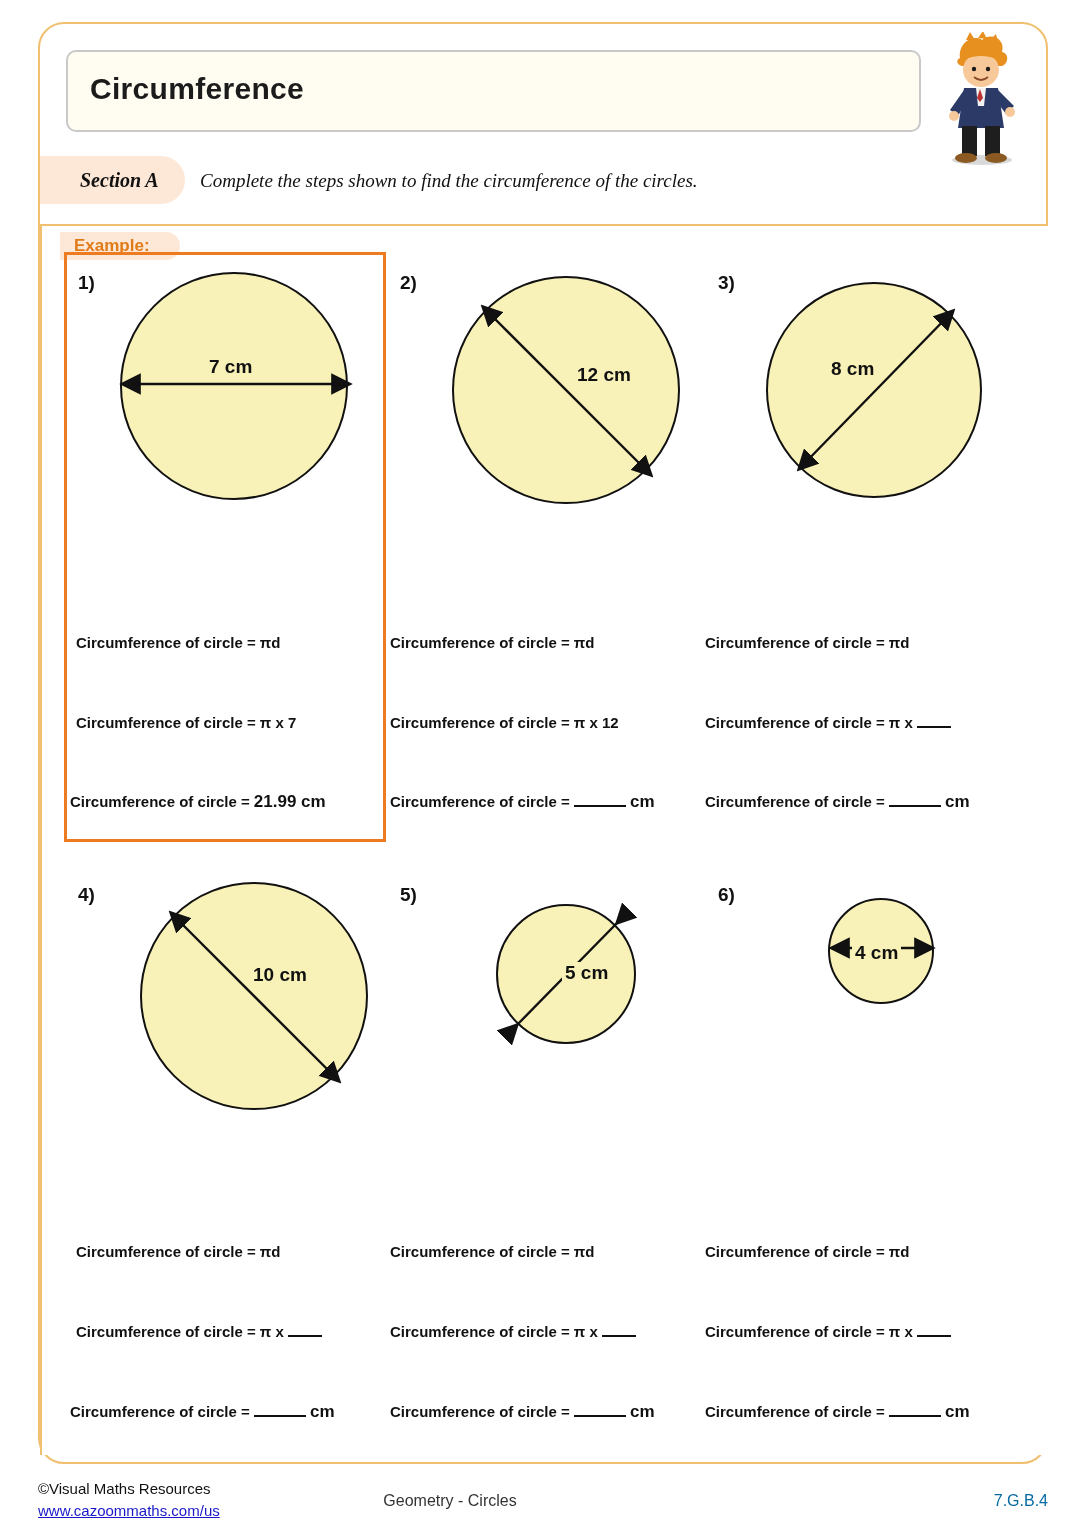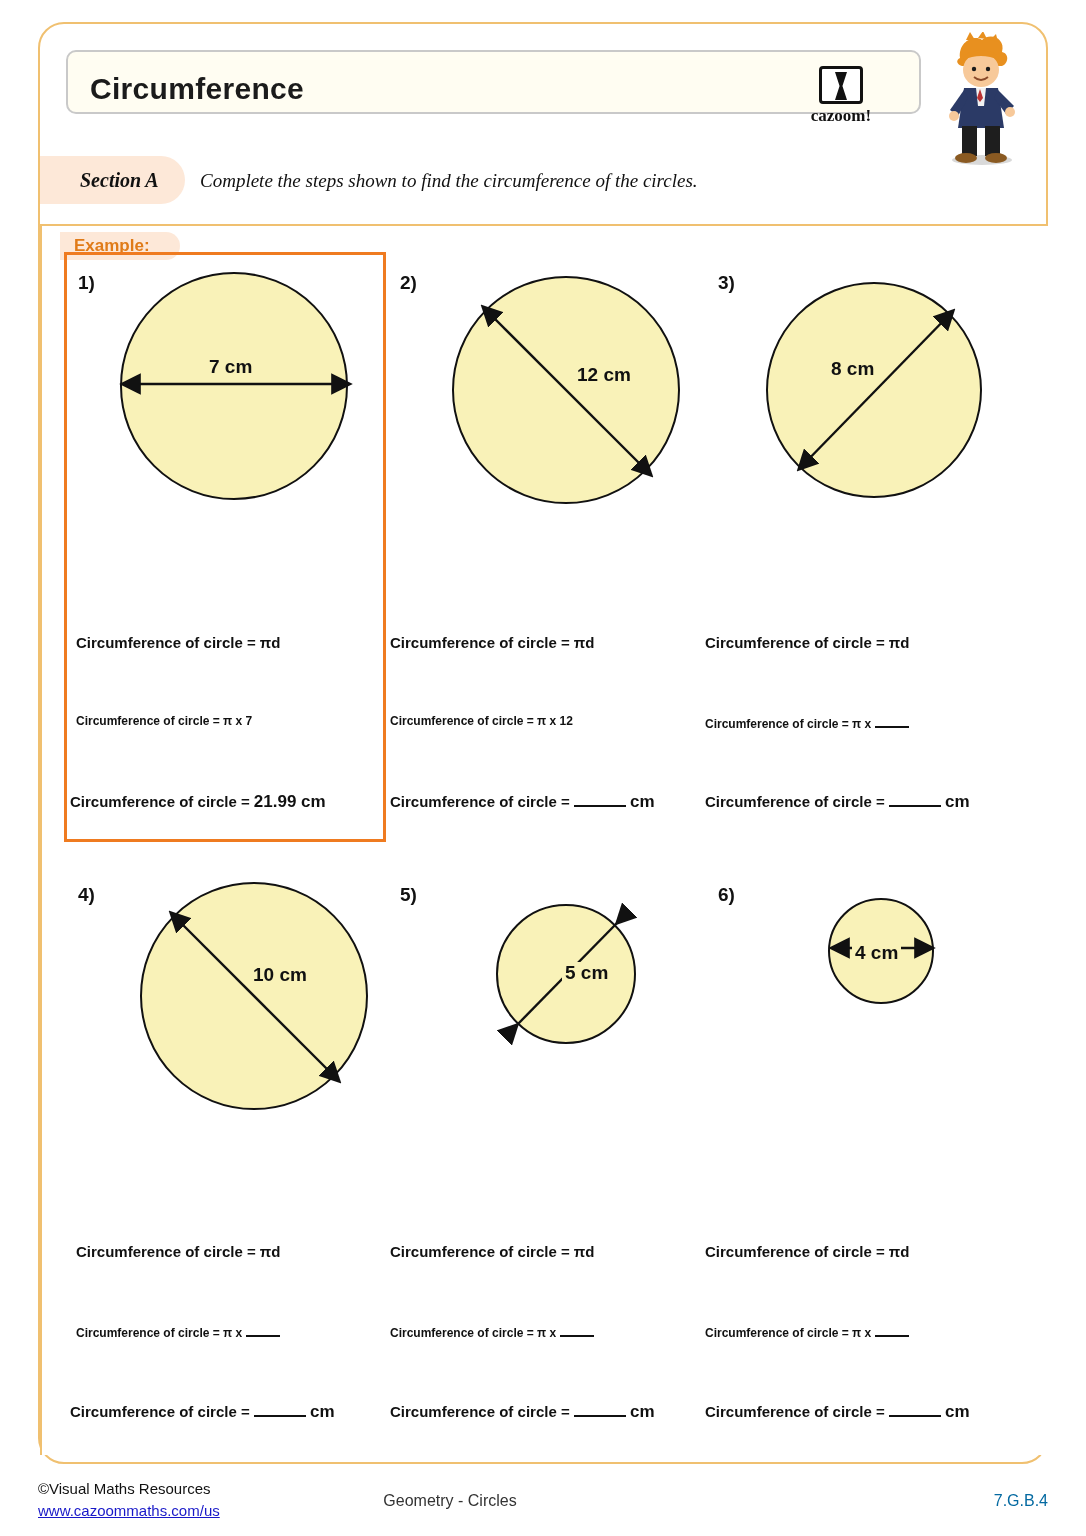"Circumference" .title-box { height: 64px -> 82px }
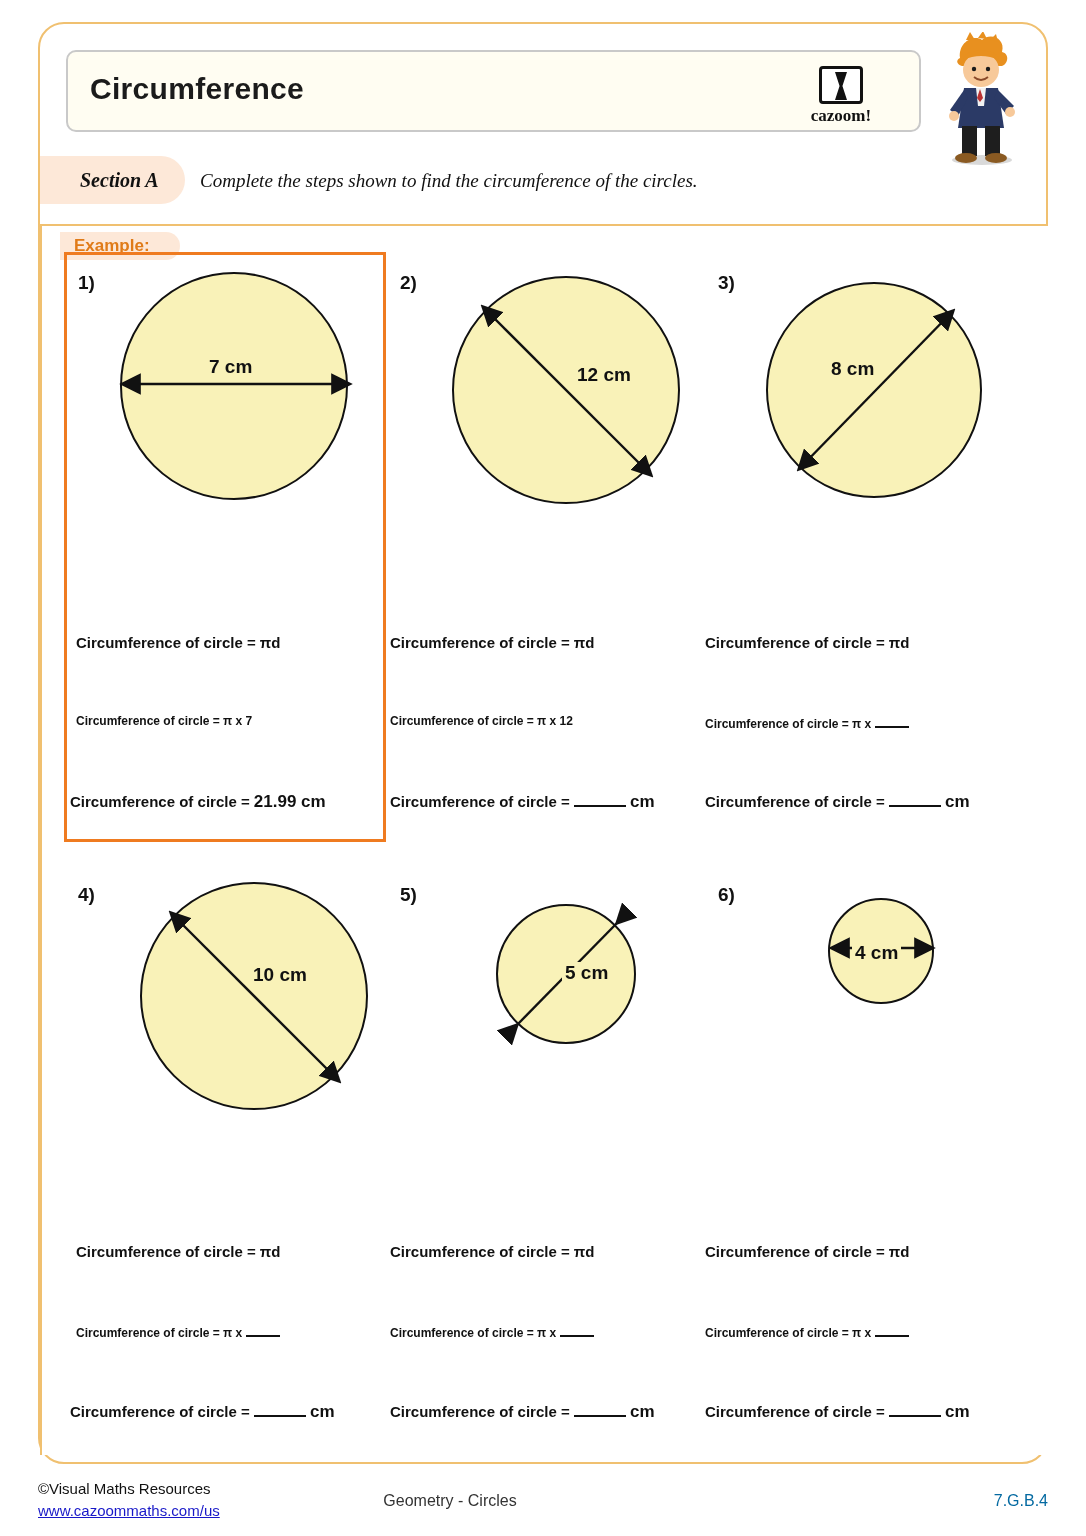"cazoom!" div.logo { html: <div> <div></div> <div>cazoom!</div> </div> -> none }
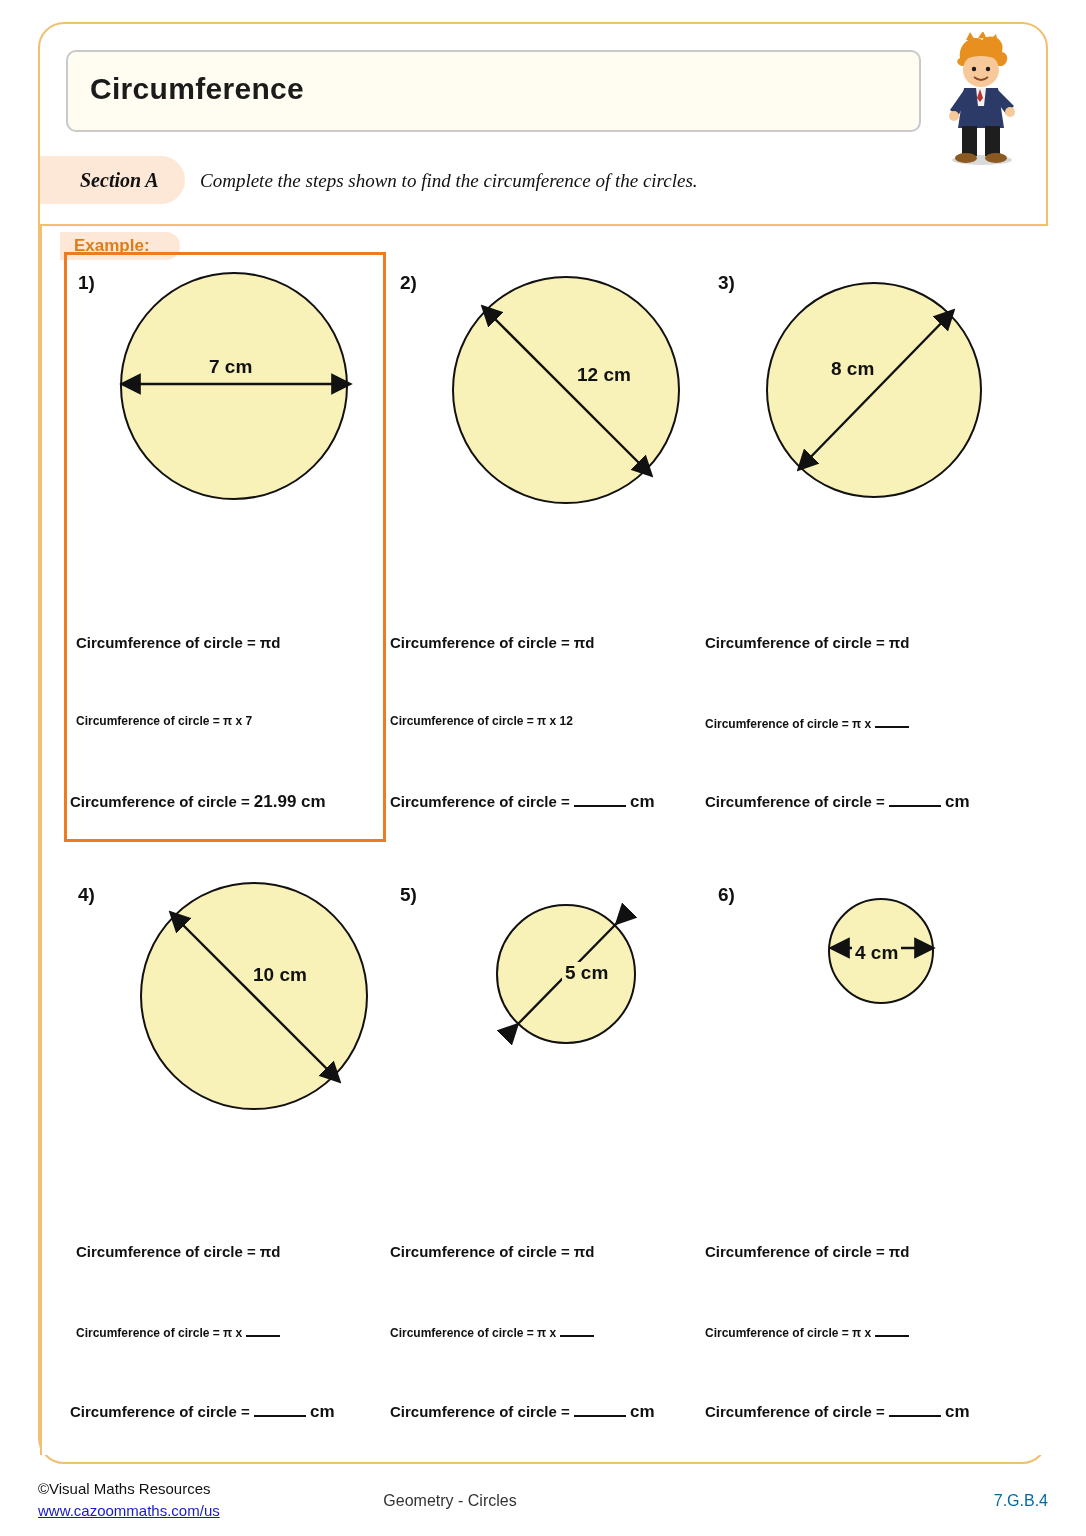"Circumference of circle = π" .step.s2 { font-size: 12px -> 15px }
